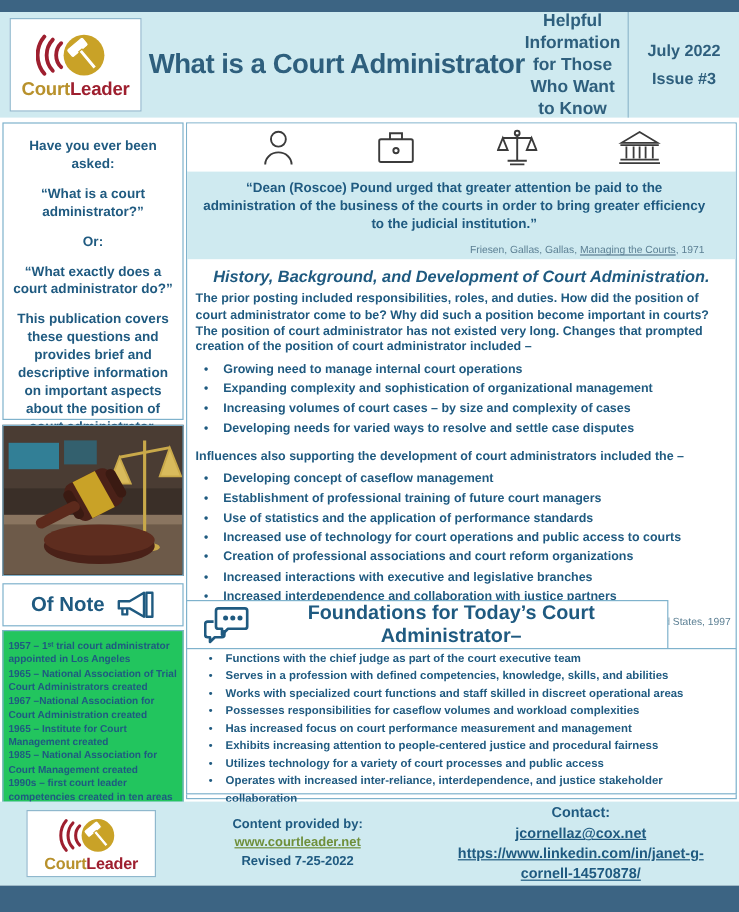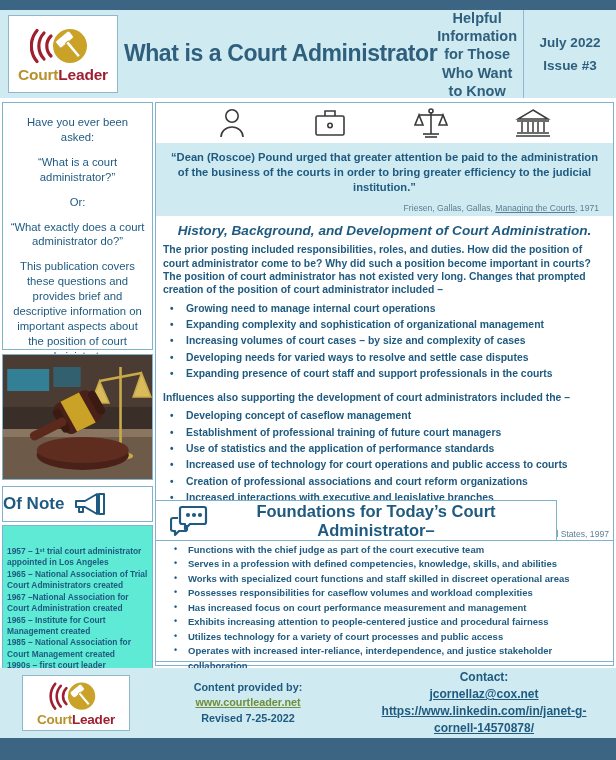"Have you ever been asked:" .ask-box { font-weight: normal -> bold }
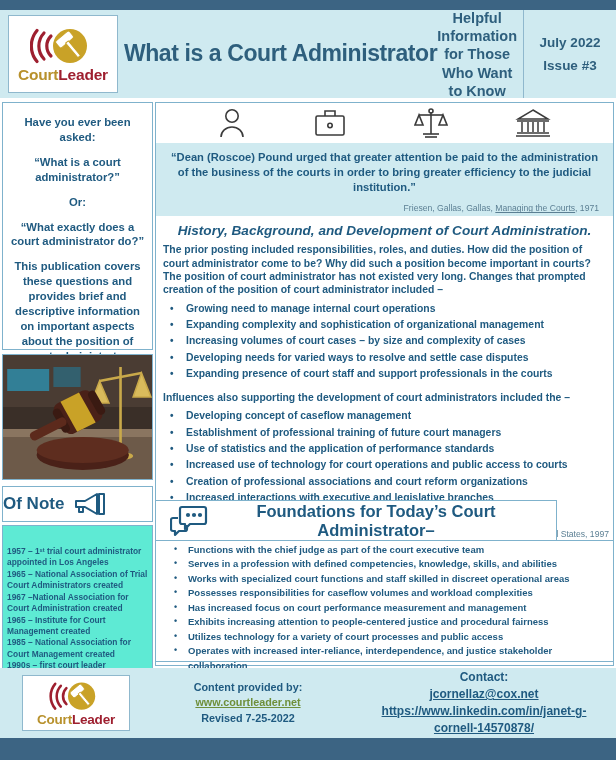"“Dean (Roscoe) Pound urged that" .quote-box { padding: 7px 12px 3px 12px -> 7px 24px 3px 12px }
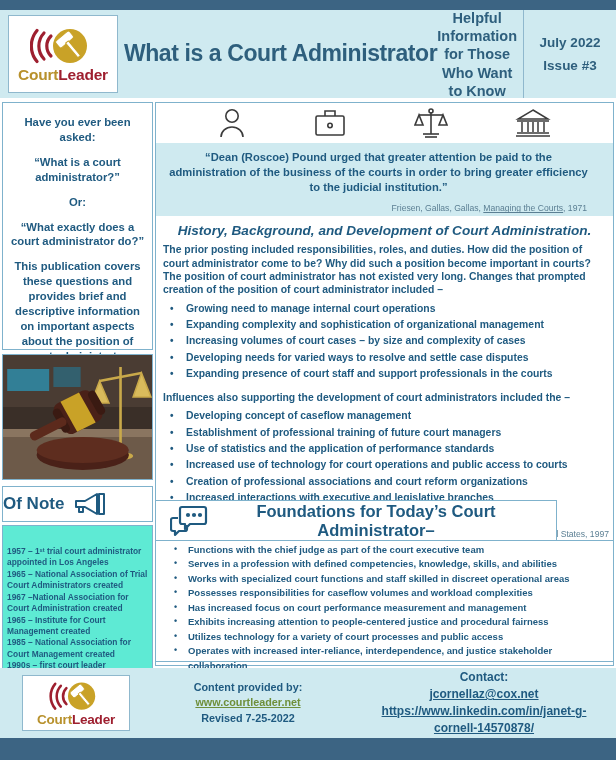"Expanding presence of court staff" li { html: <li>Expanding presence of court staff and support professionals in the courts</li> -> none }
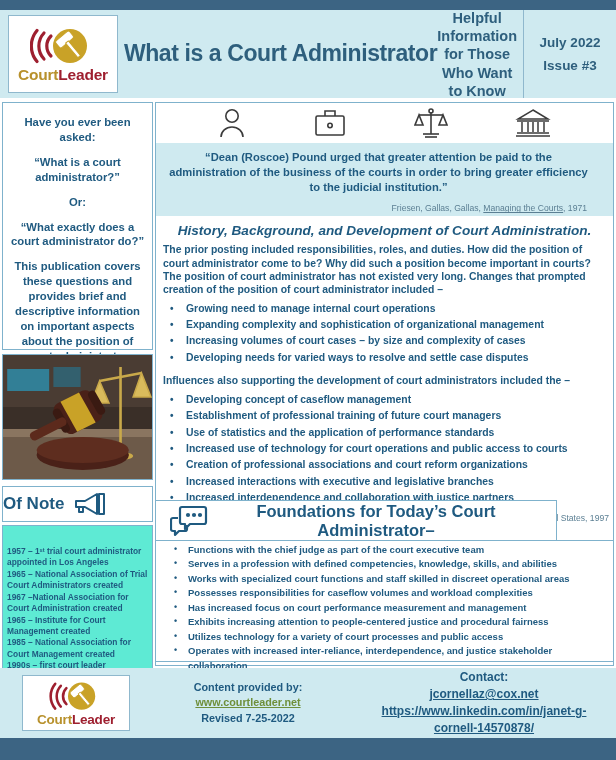"Of Note" .ofnote-head { justify-content: none -> center }
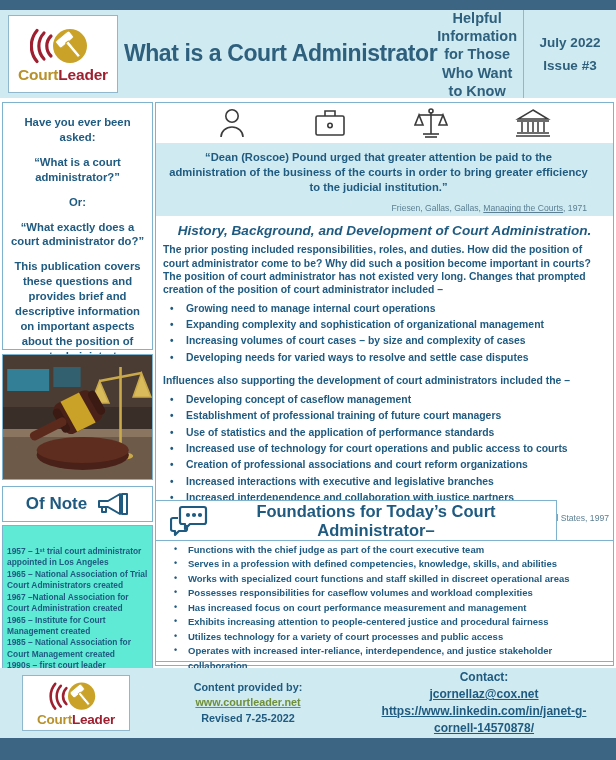"1957 – 1ˢᵗ trial court" .ofnote-list { background: #5eead4 -> #22c55e; padding: 20px 4px -> 7px 4px }
